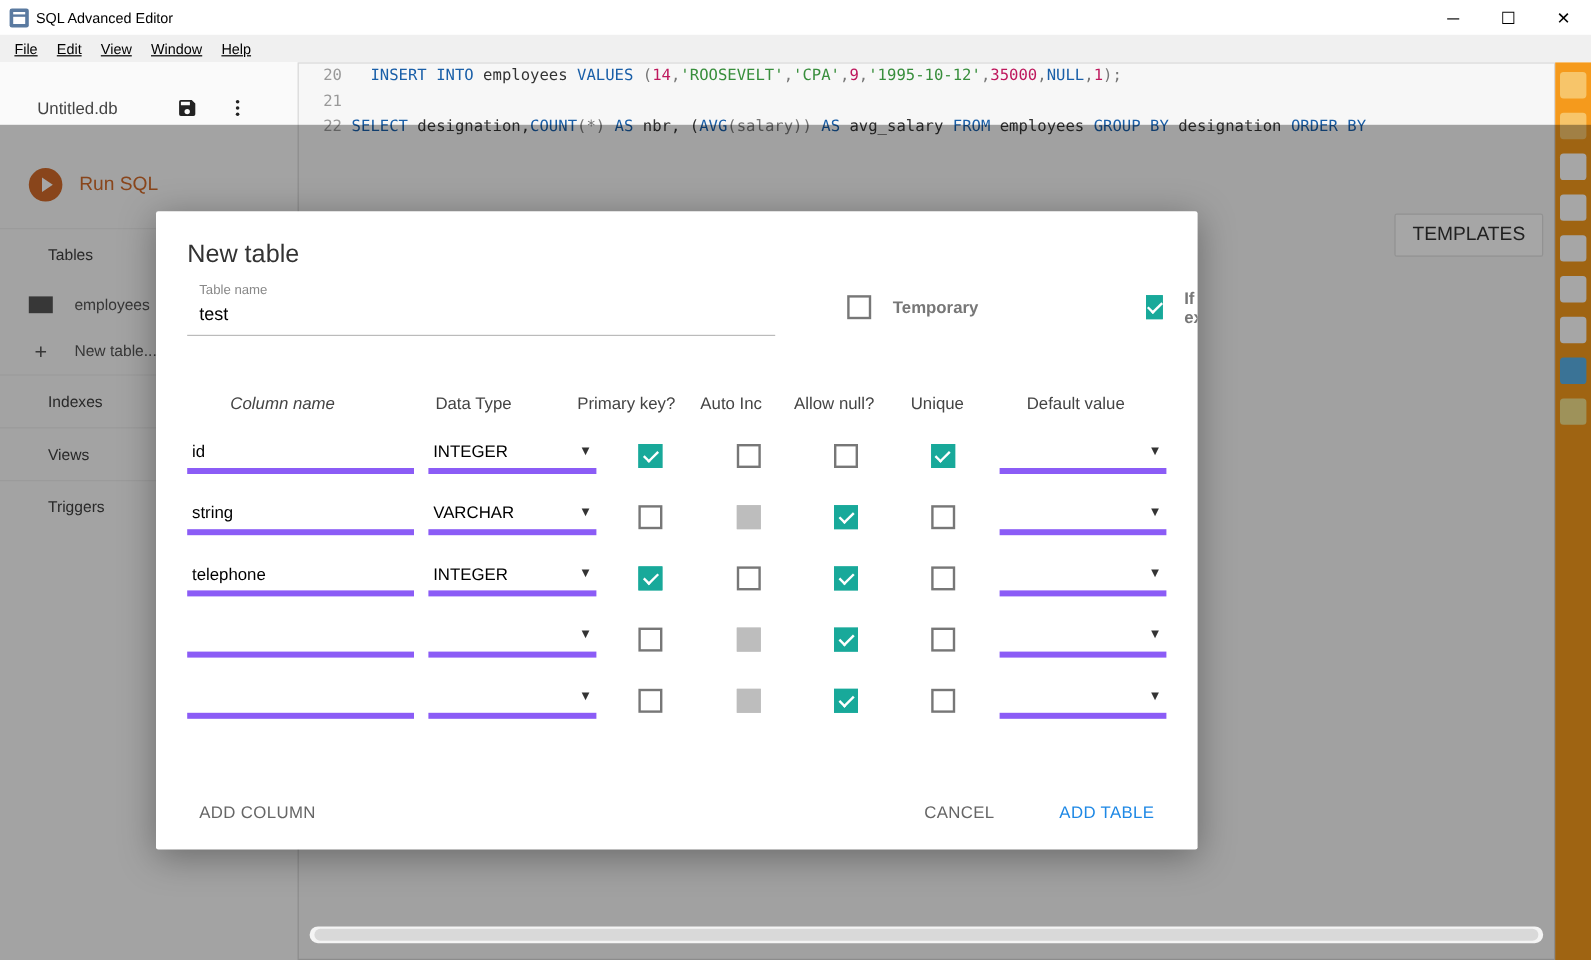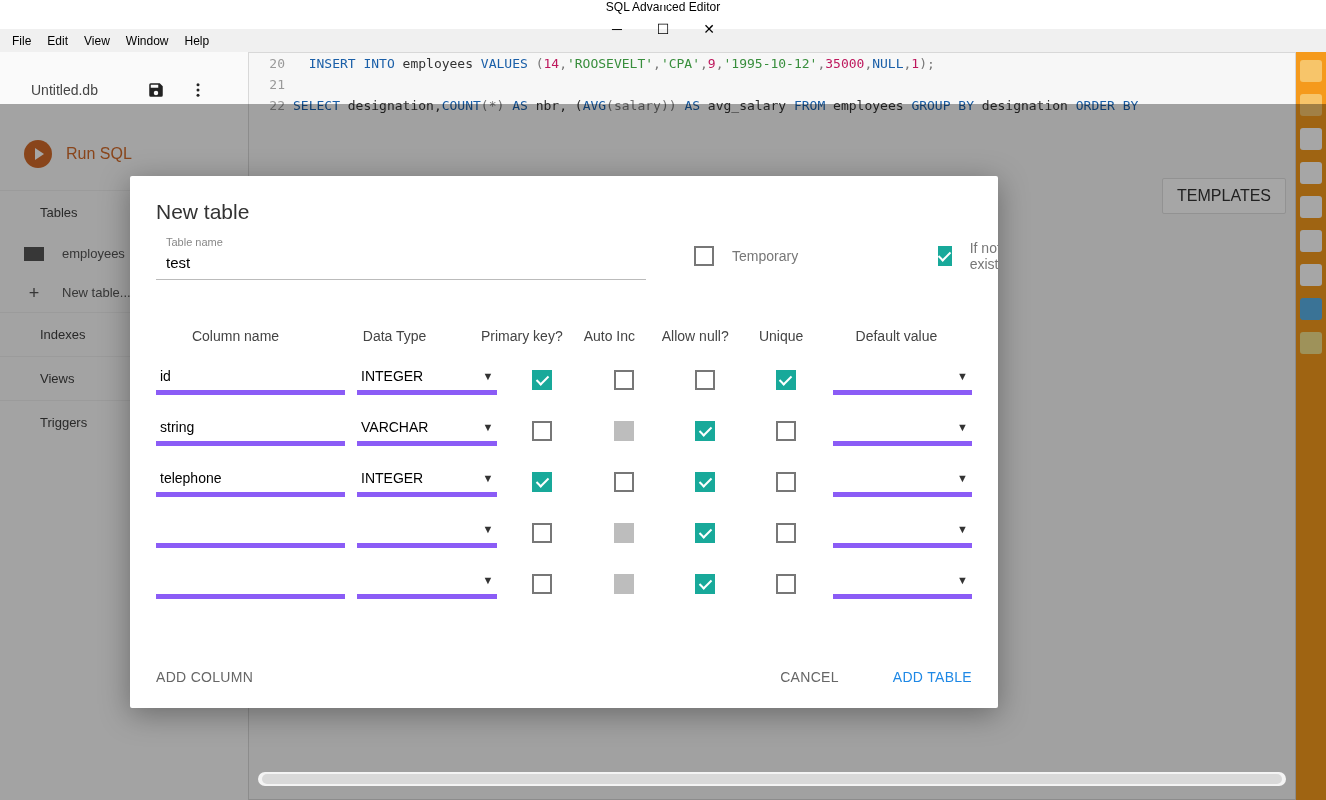"SQL Advanced Editor" .titlebar { flex-direction: column -> none }
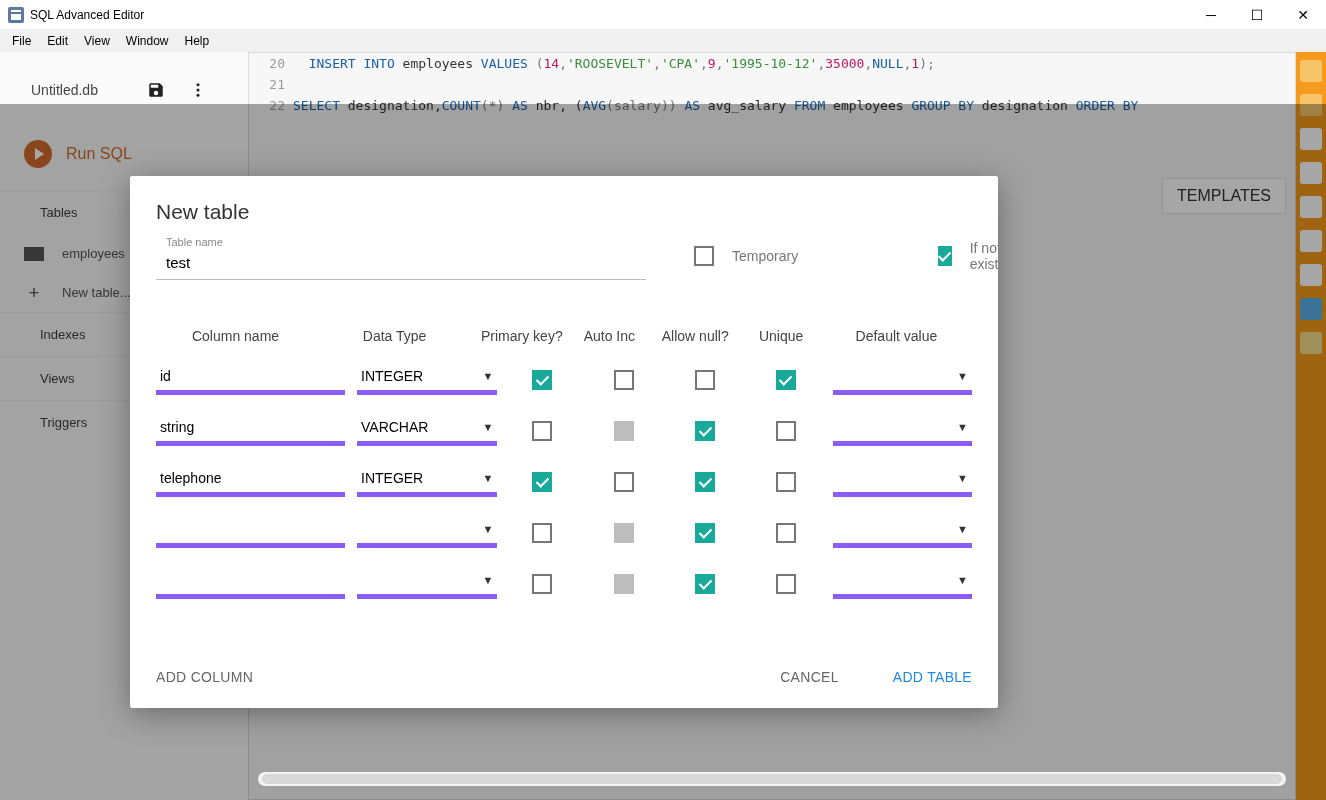"File" .menubar { text-decoration: none -> underline }
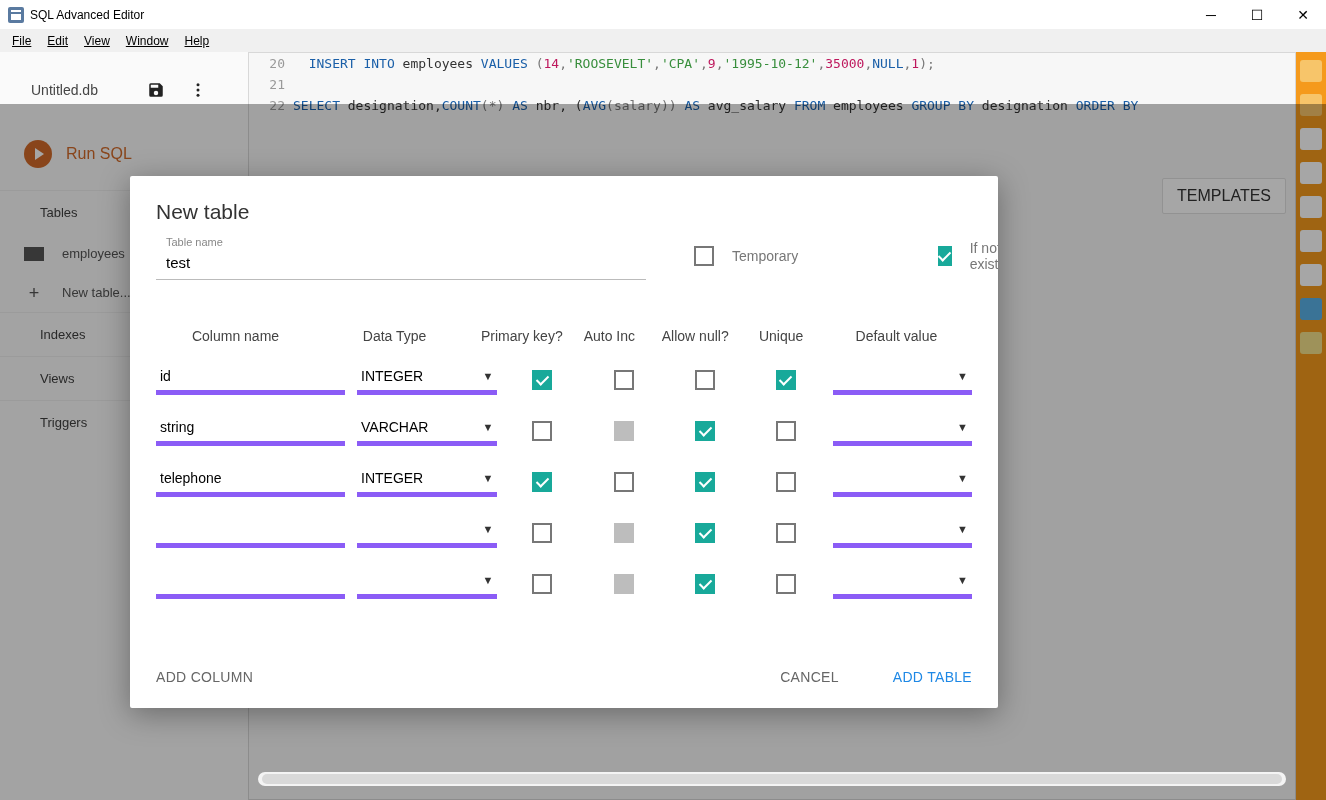"Temporary" .top-checks { font-weight: none -> bold; margin-left: 48px -> 60px }
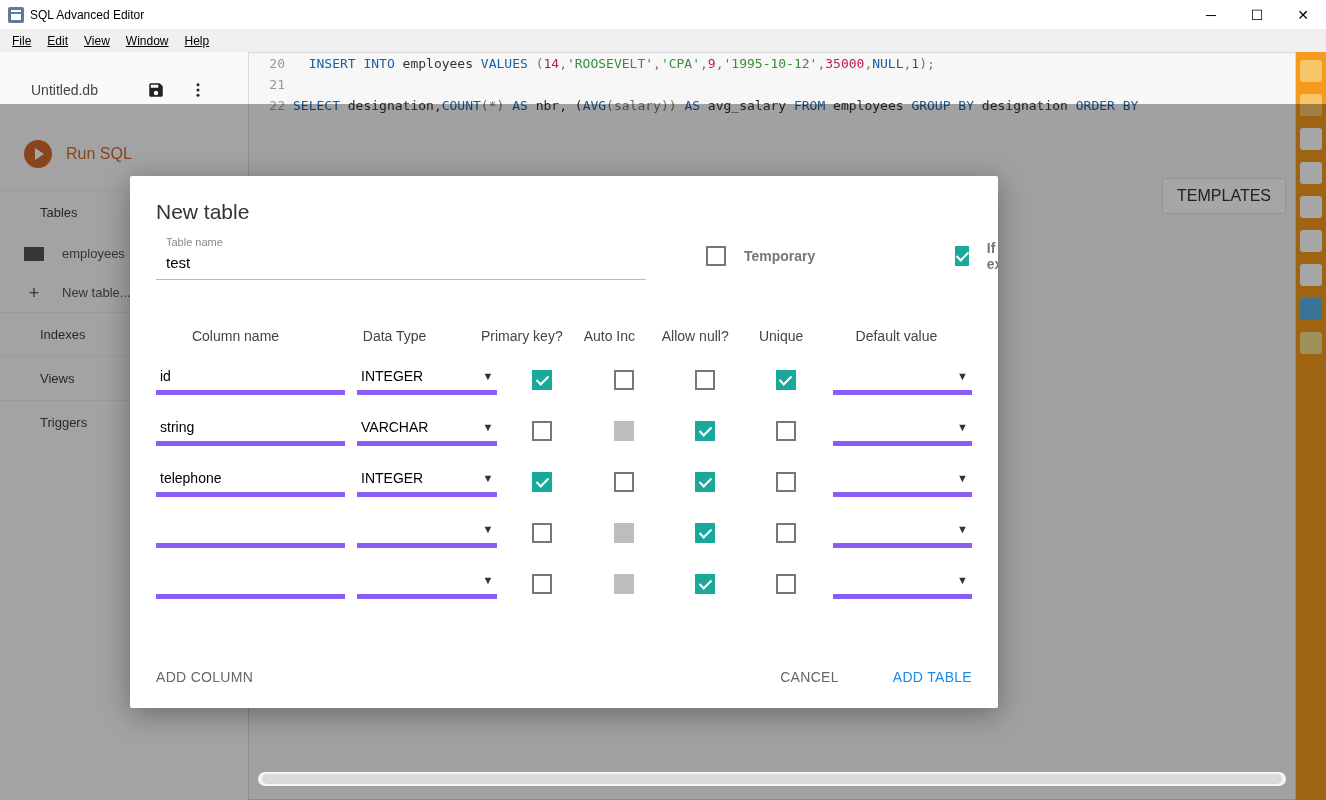"Column name" .col-name { font-style: none -> italic }
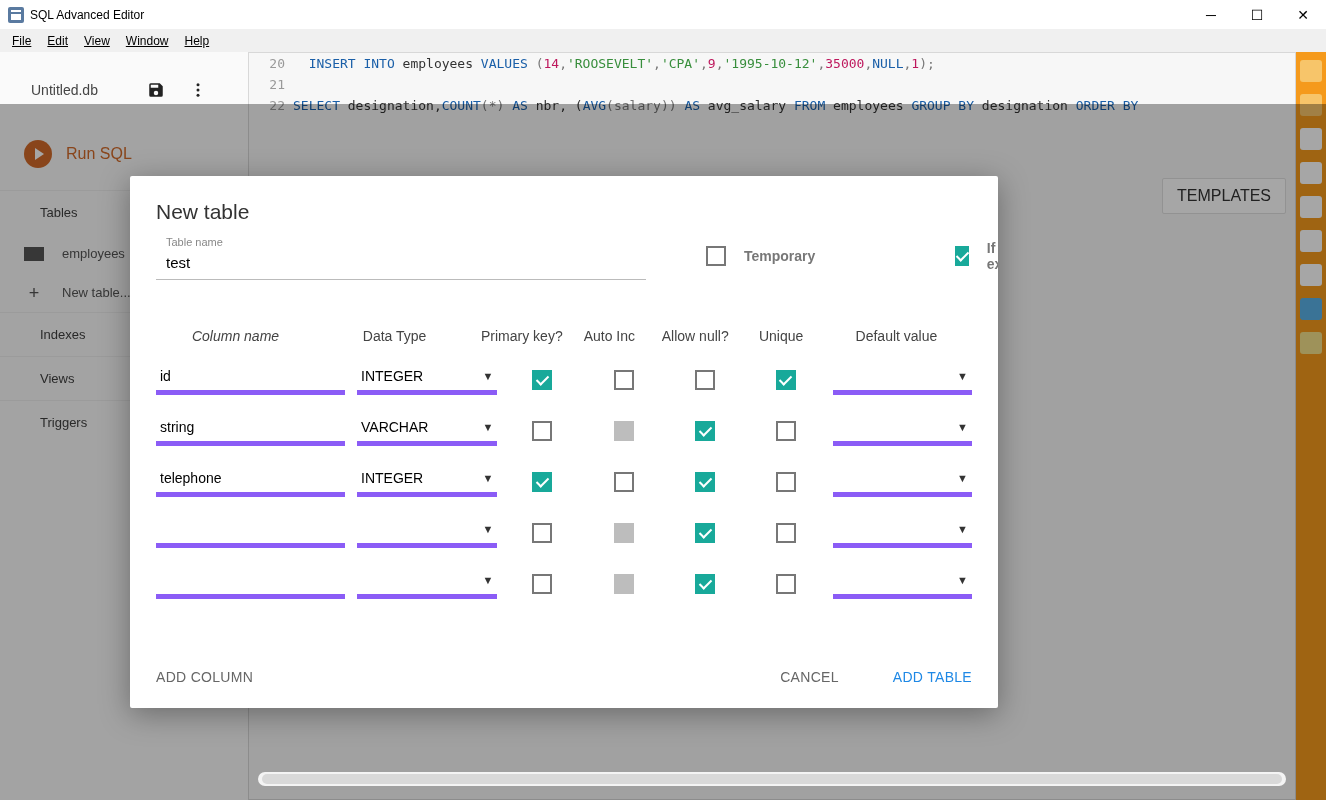"ADD COLUMN" .dlg-actions { padding: 0 16px -> 0 26px }
